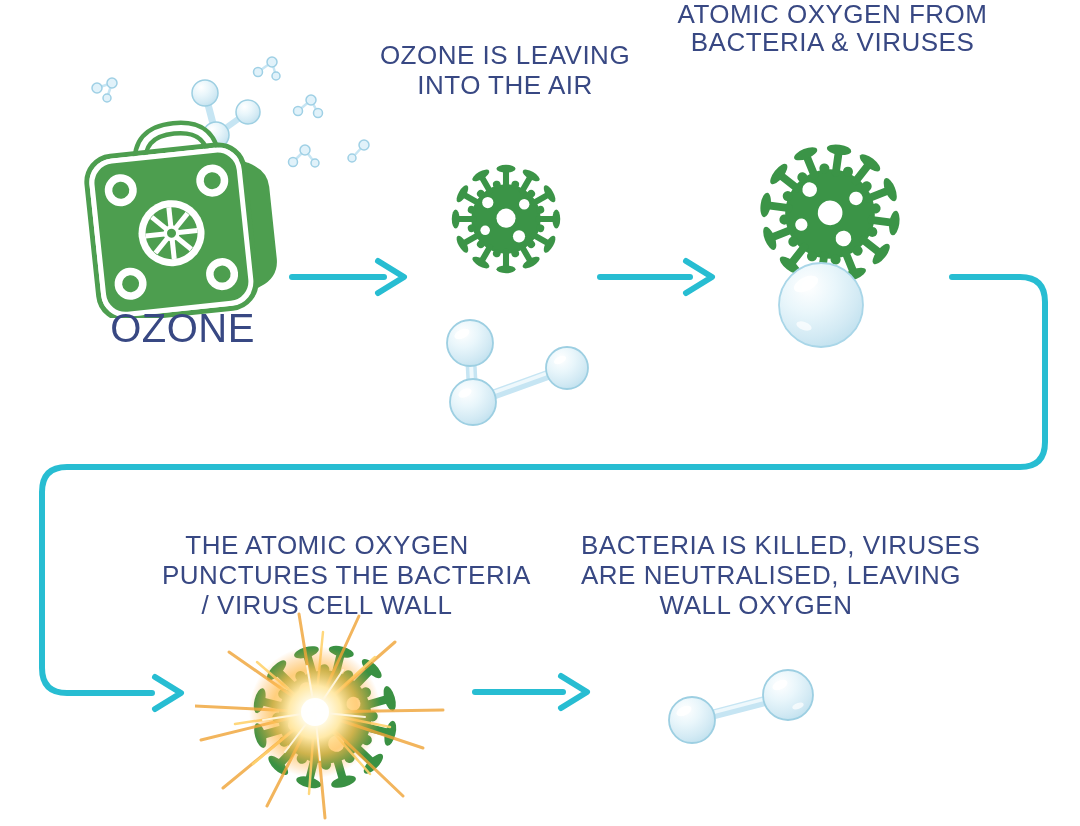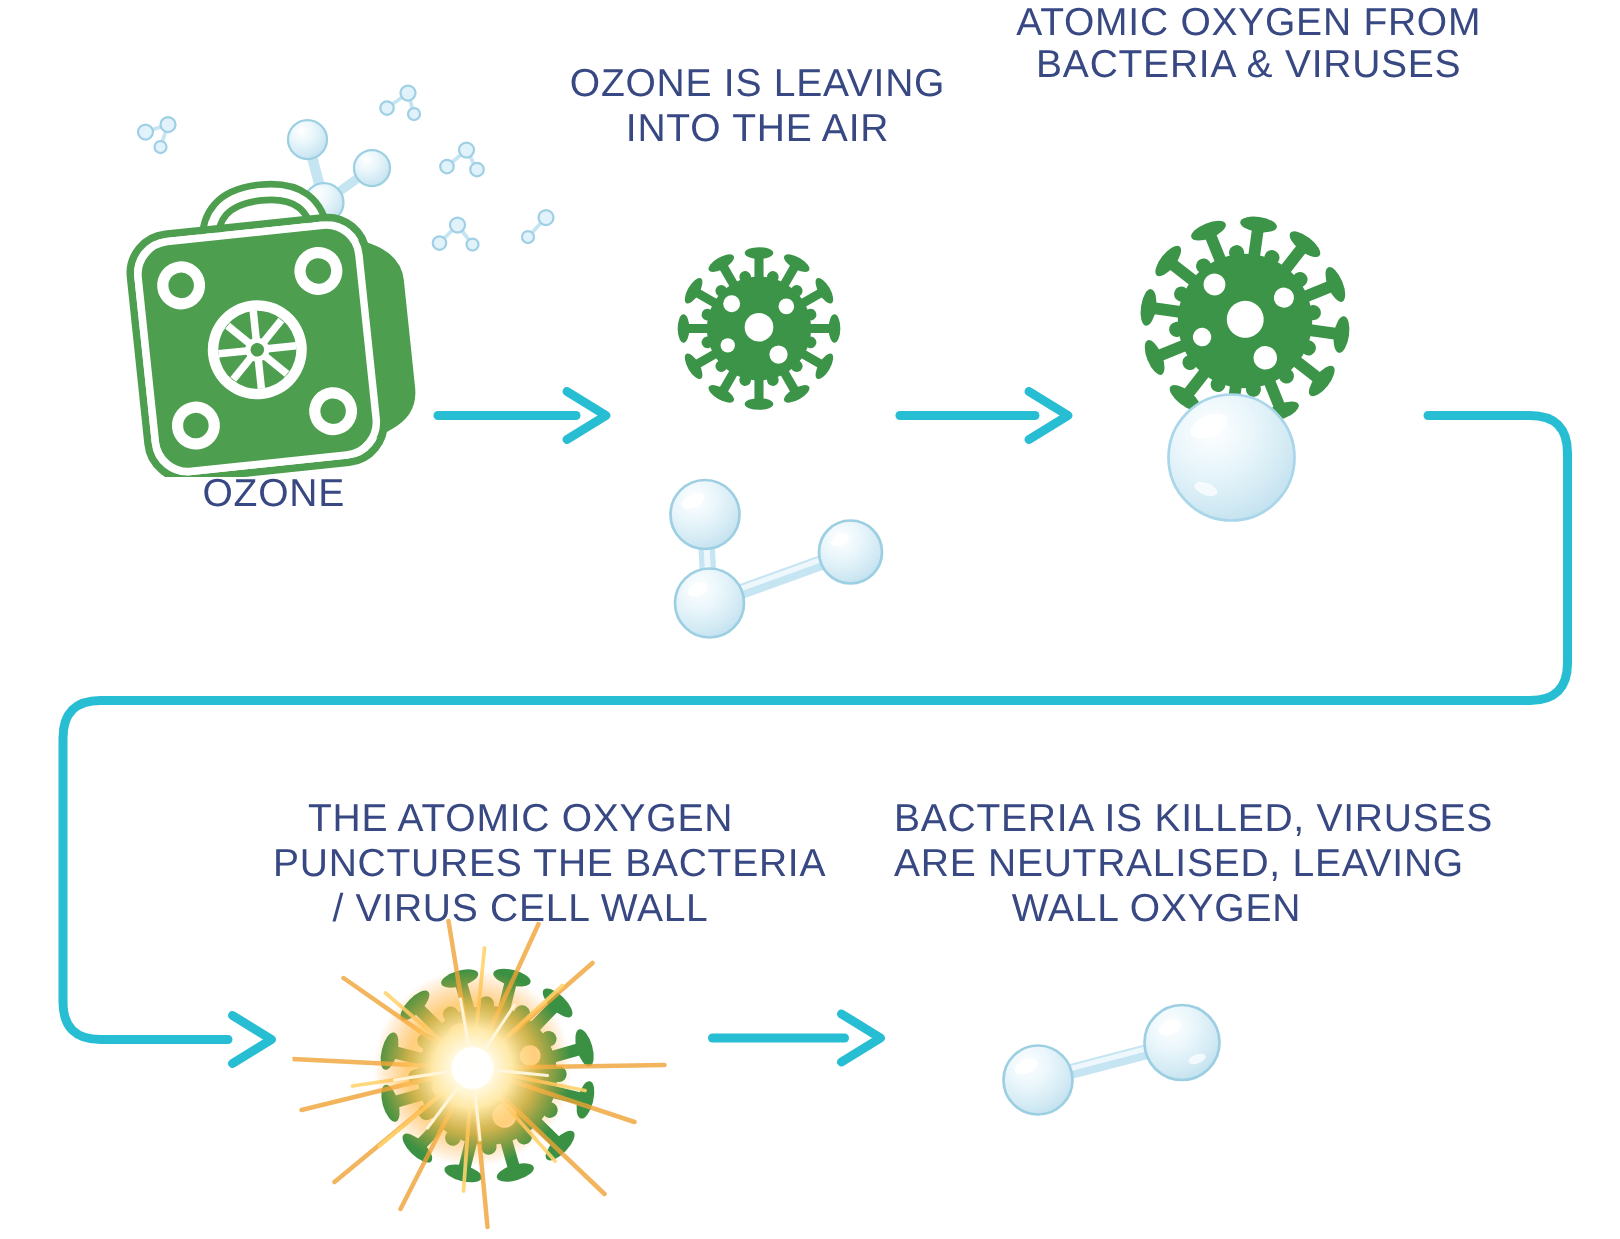"OZONE" .label.big { font-size: 26px -> 40px }
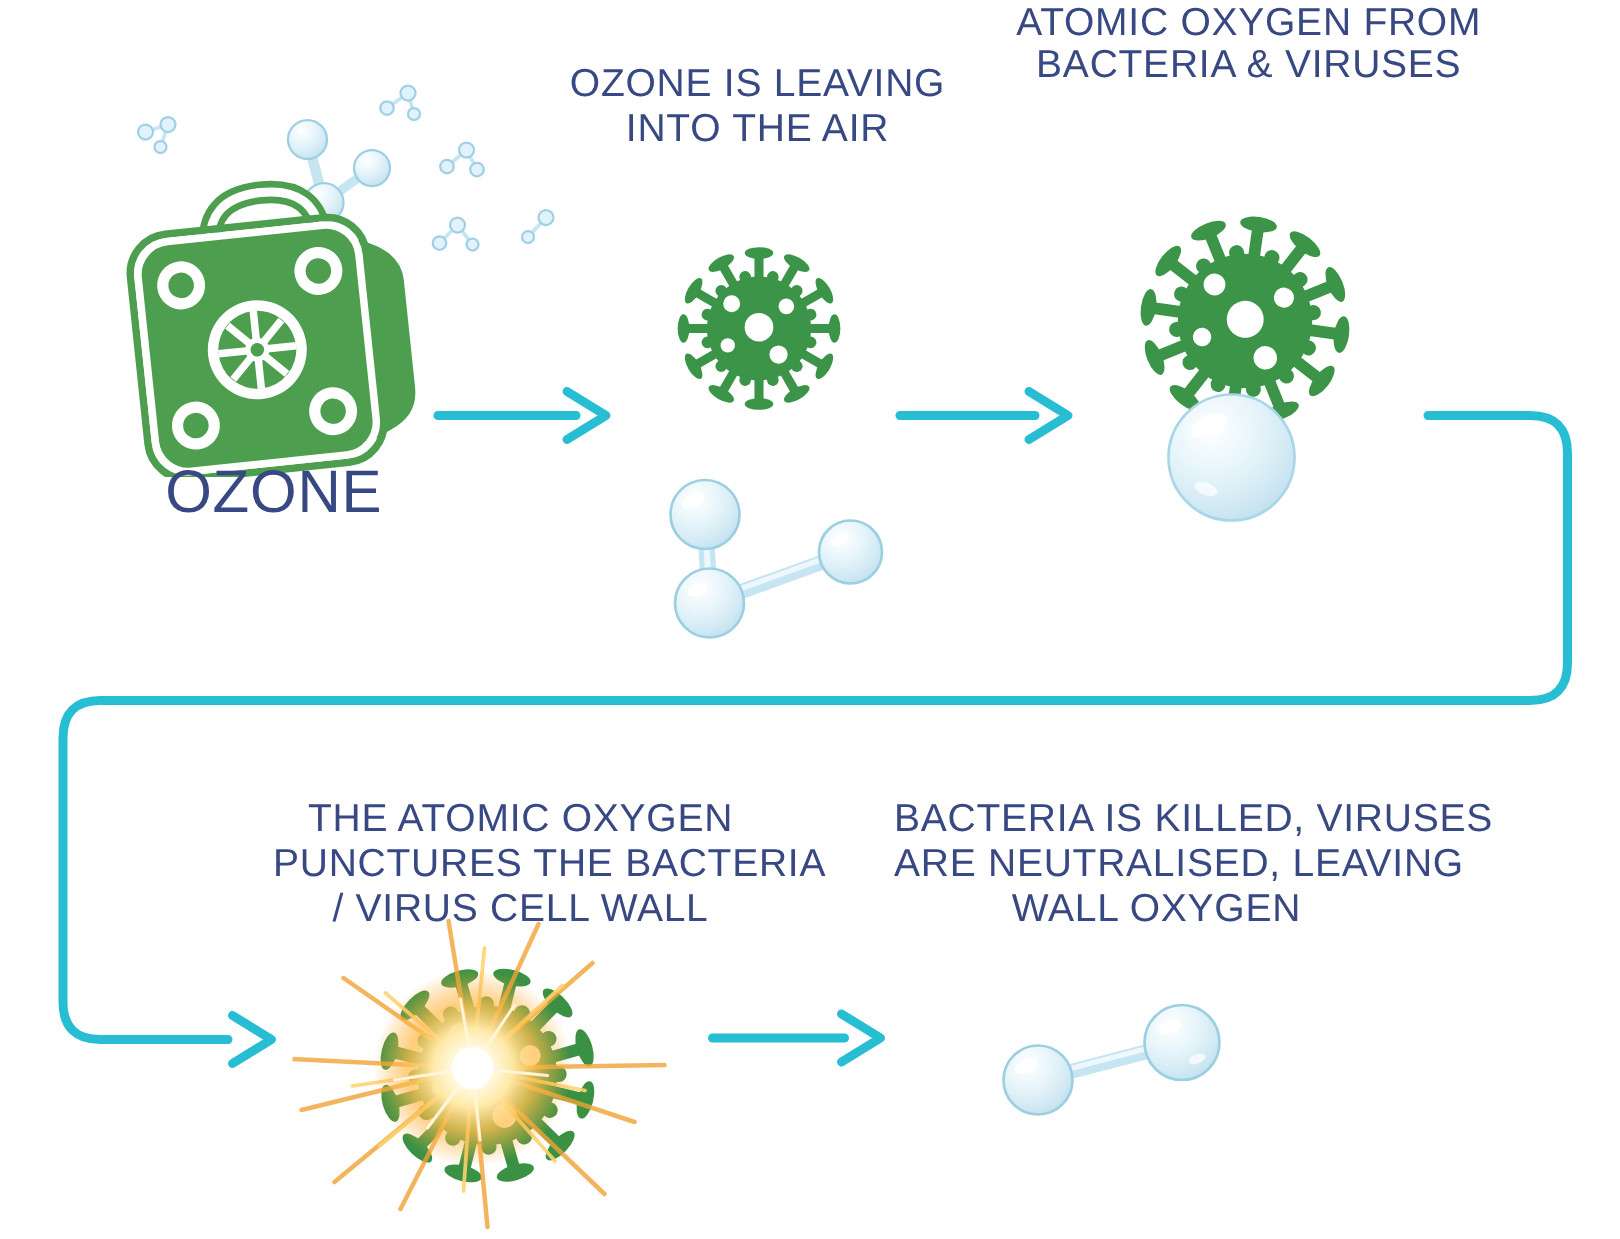"THE ATOMIC OXYGEN" div.abs { left: 182px -> 162px }
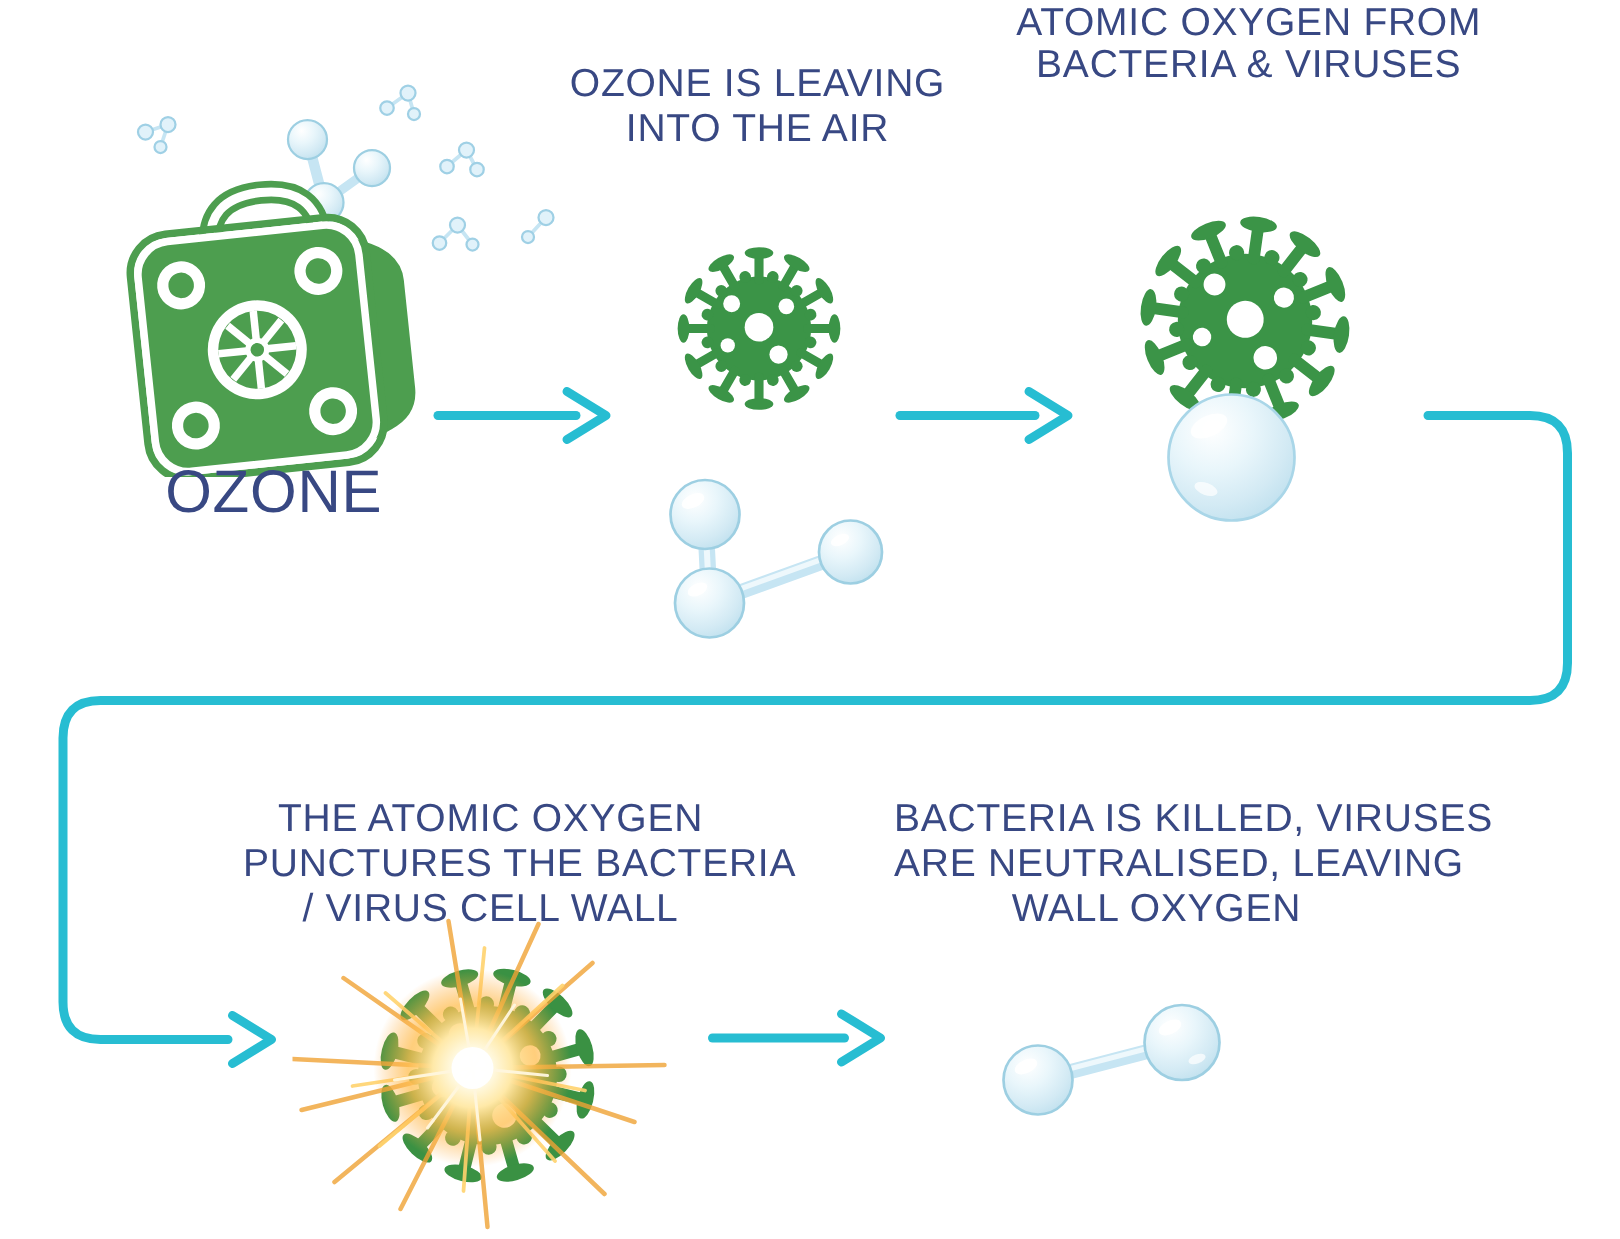"BACTERIA IS KILLED, VIRUSES" div.abs { left: 596px -> 581px }
